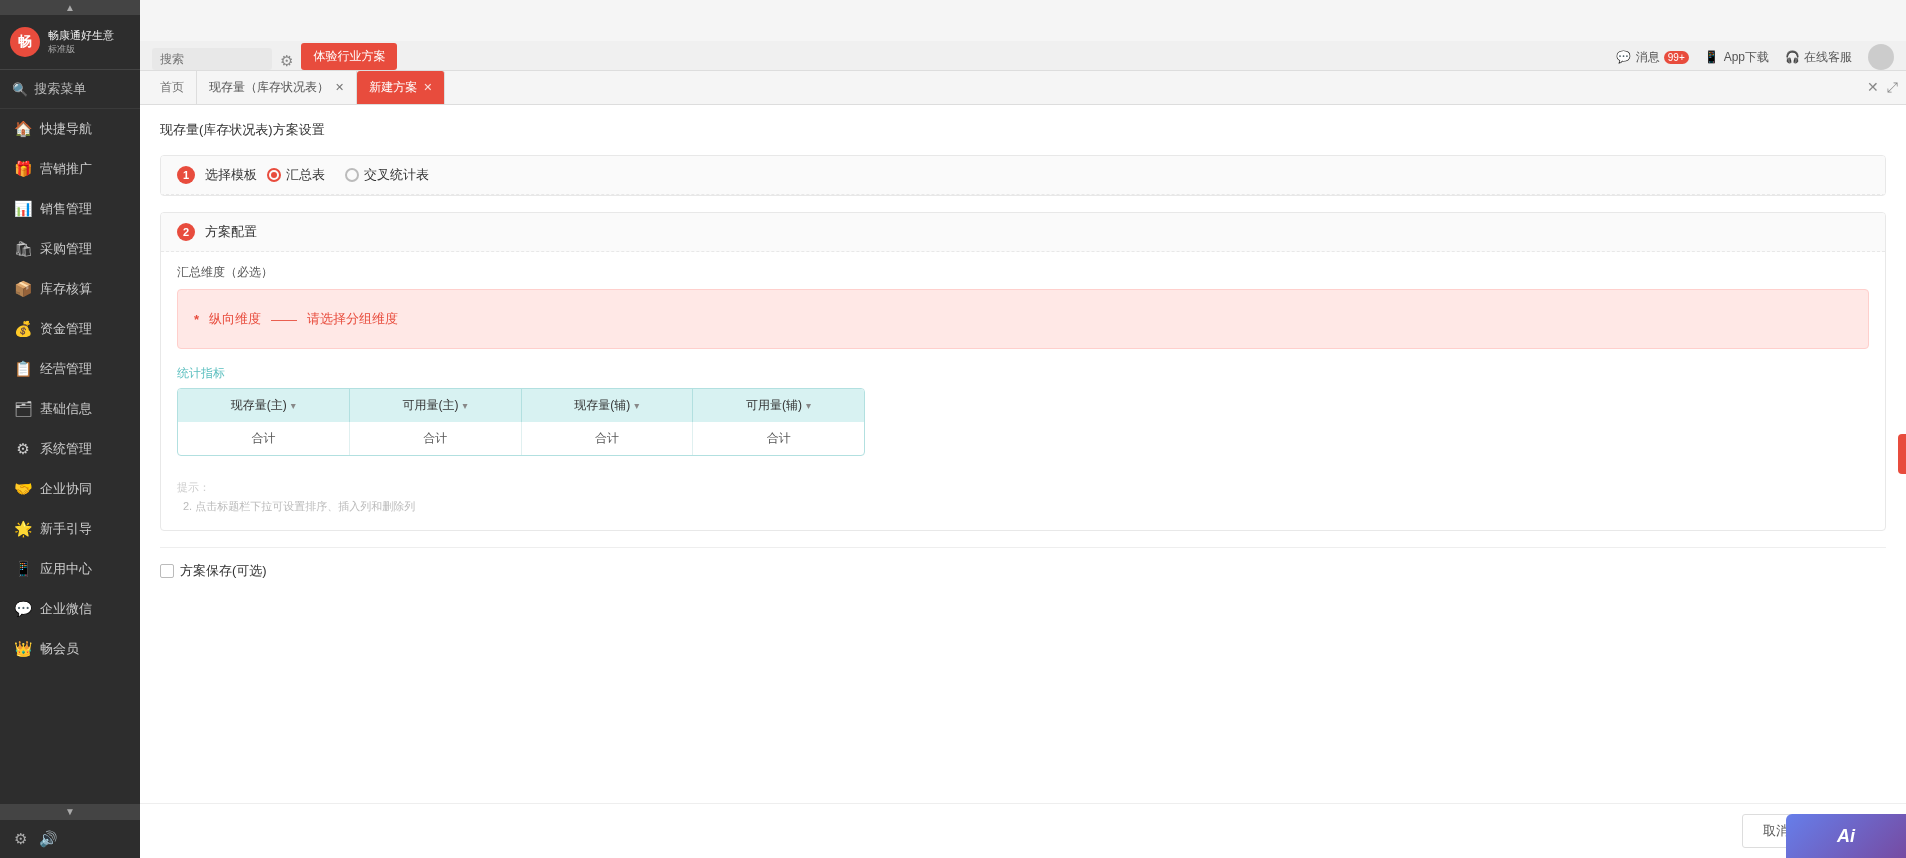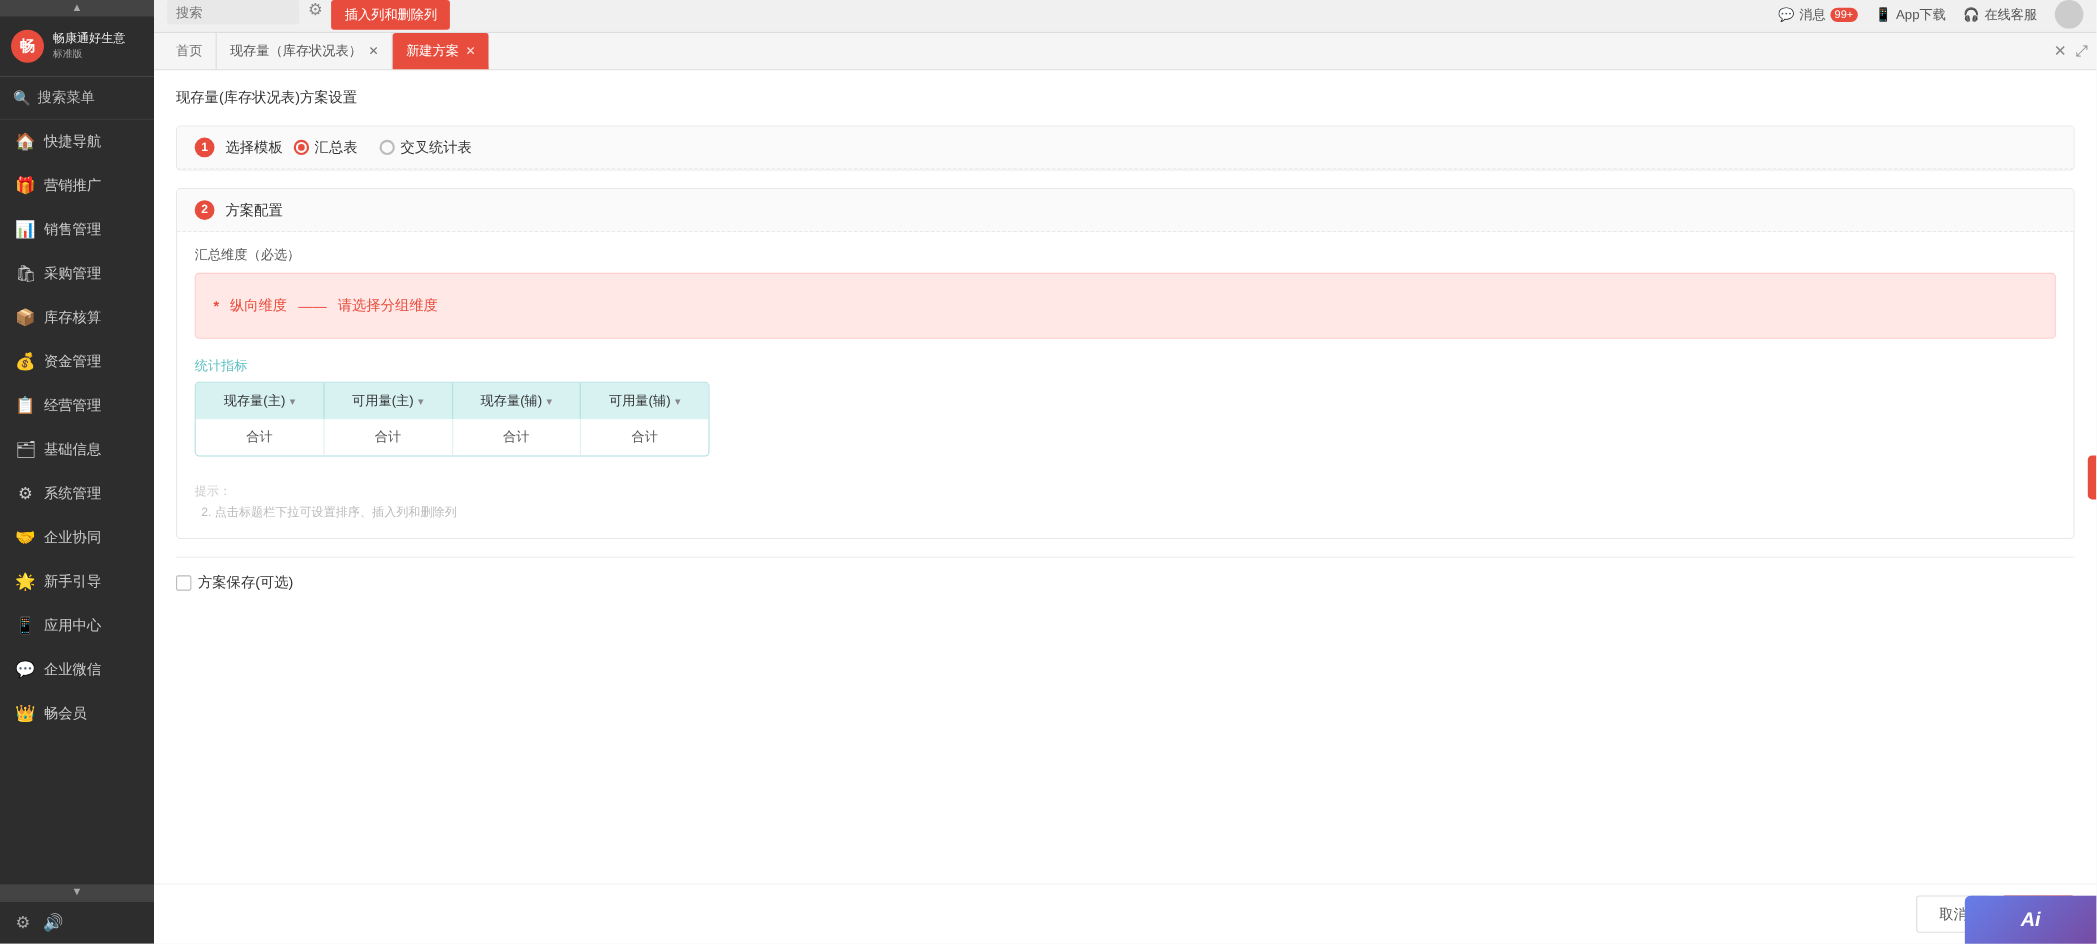"搜索" .topbar { align-items: flex-start -> flex-end; margin-top: none -> 41px }
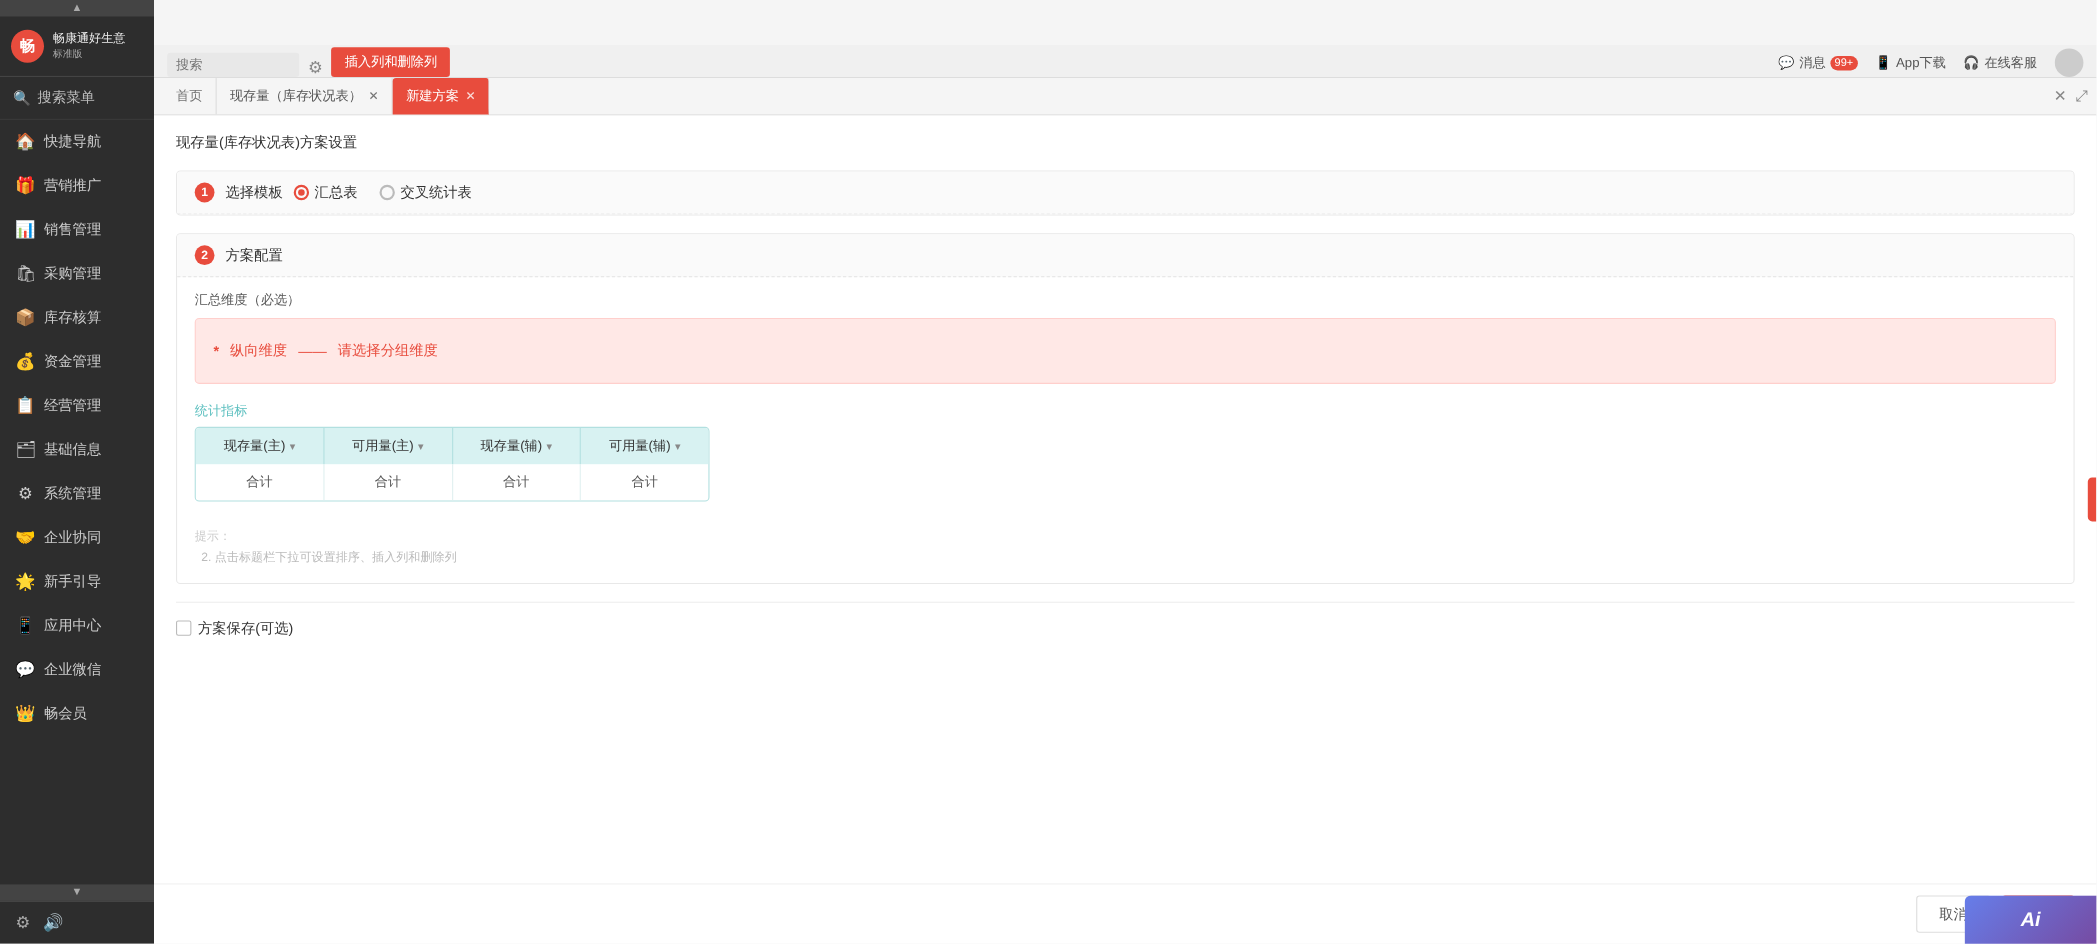"插入列和删除列" button.topbar-btn { text: 插入列和删除列 -> 体验行业方案 }
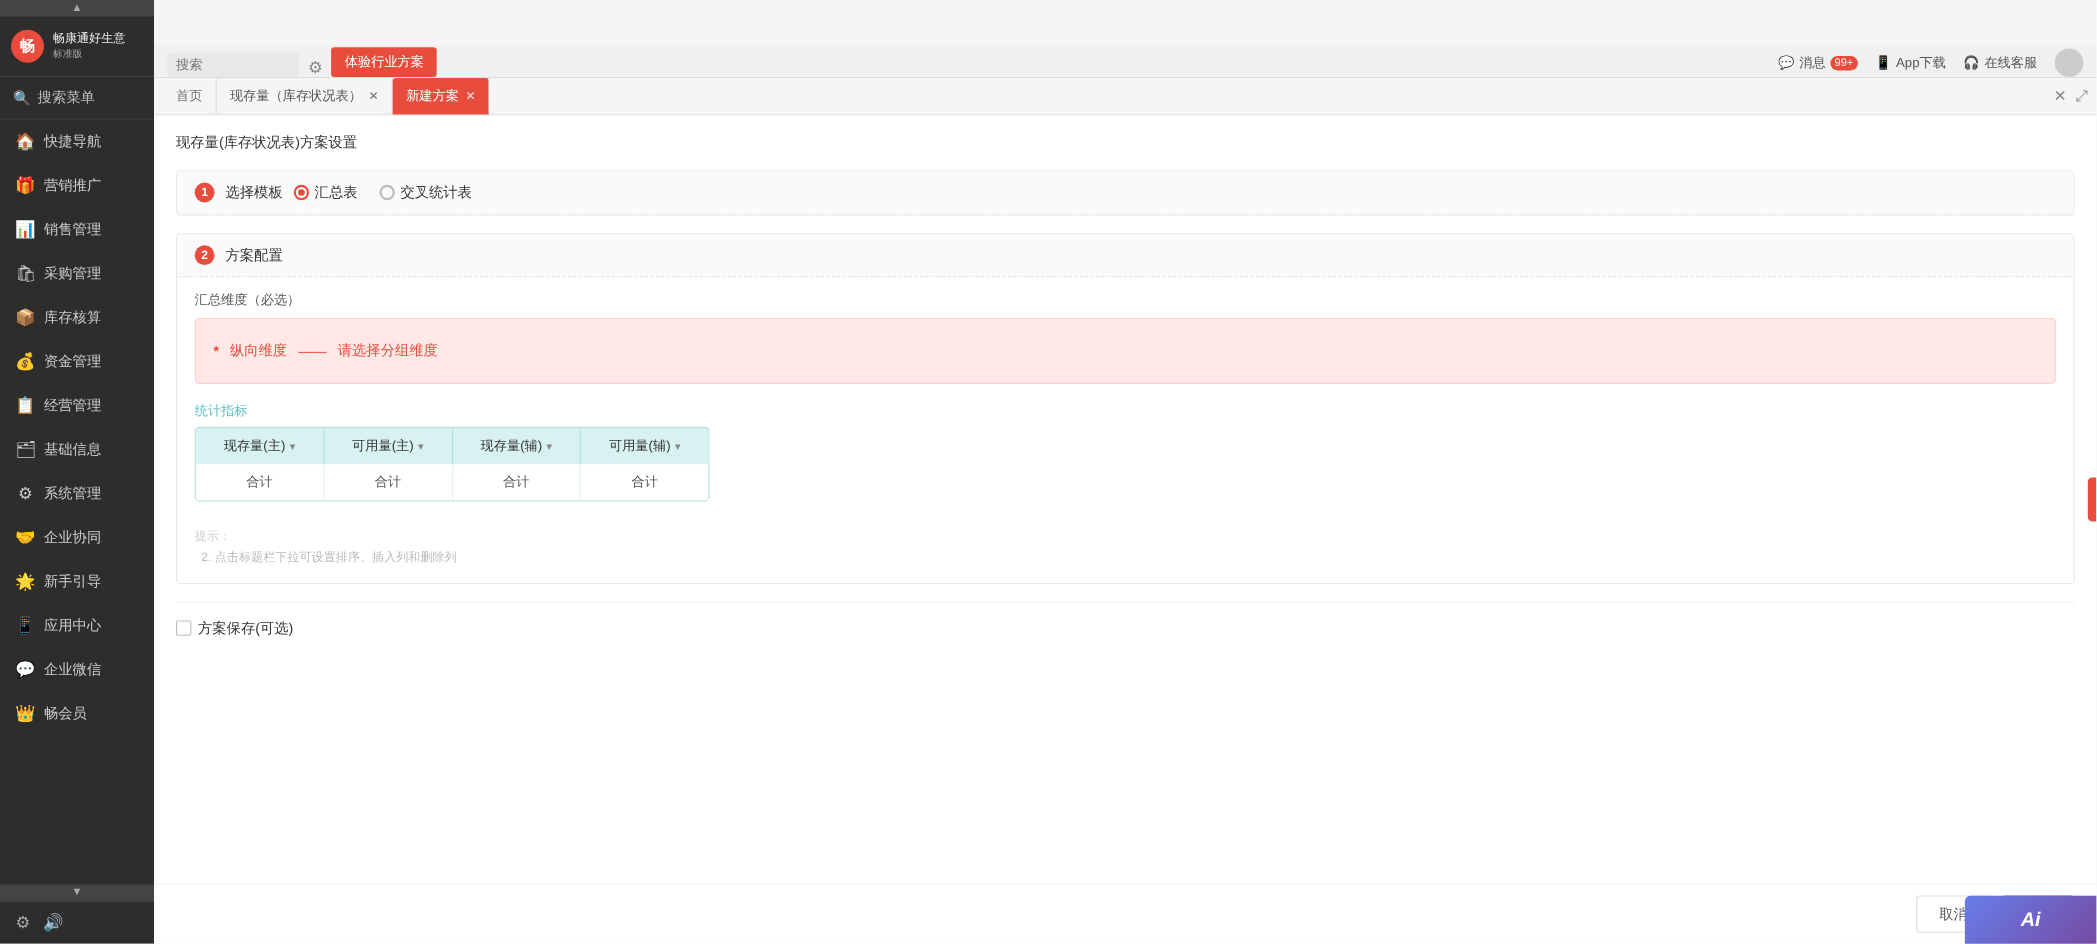"现存量(主)" .stat-table { width: 468px -> 688px }
